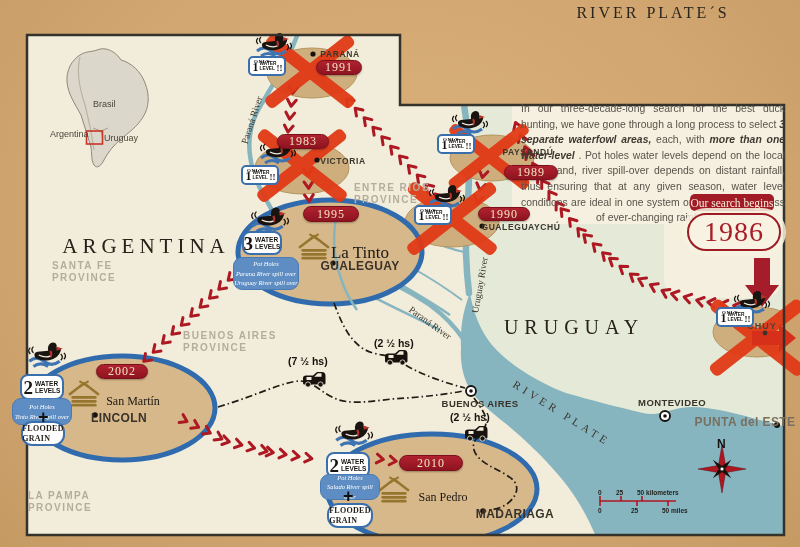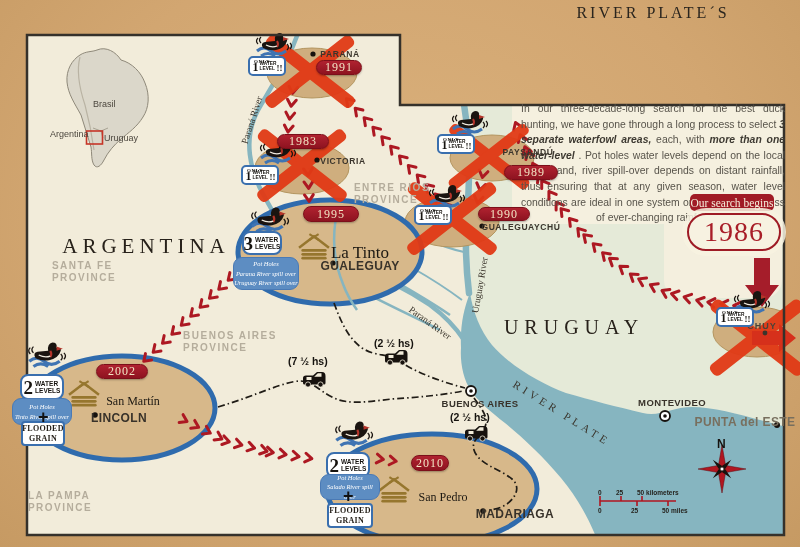"FLOODED" .flooded { border-radius: 4px -> 11px; text-align: center -> left }
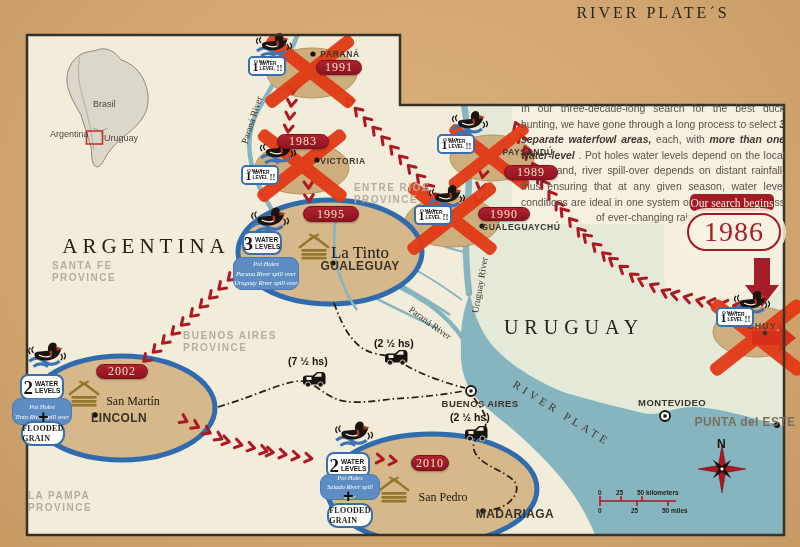"2010" div.yearbadge { left: 411px -> 399px; width: 38px -> 64px }
